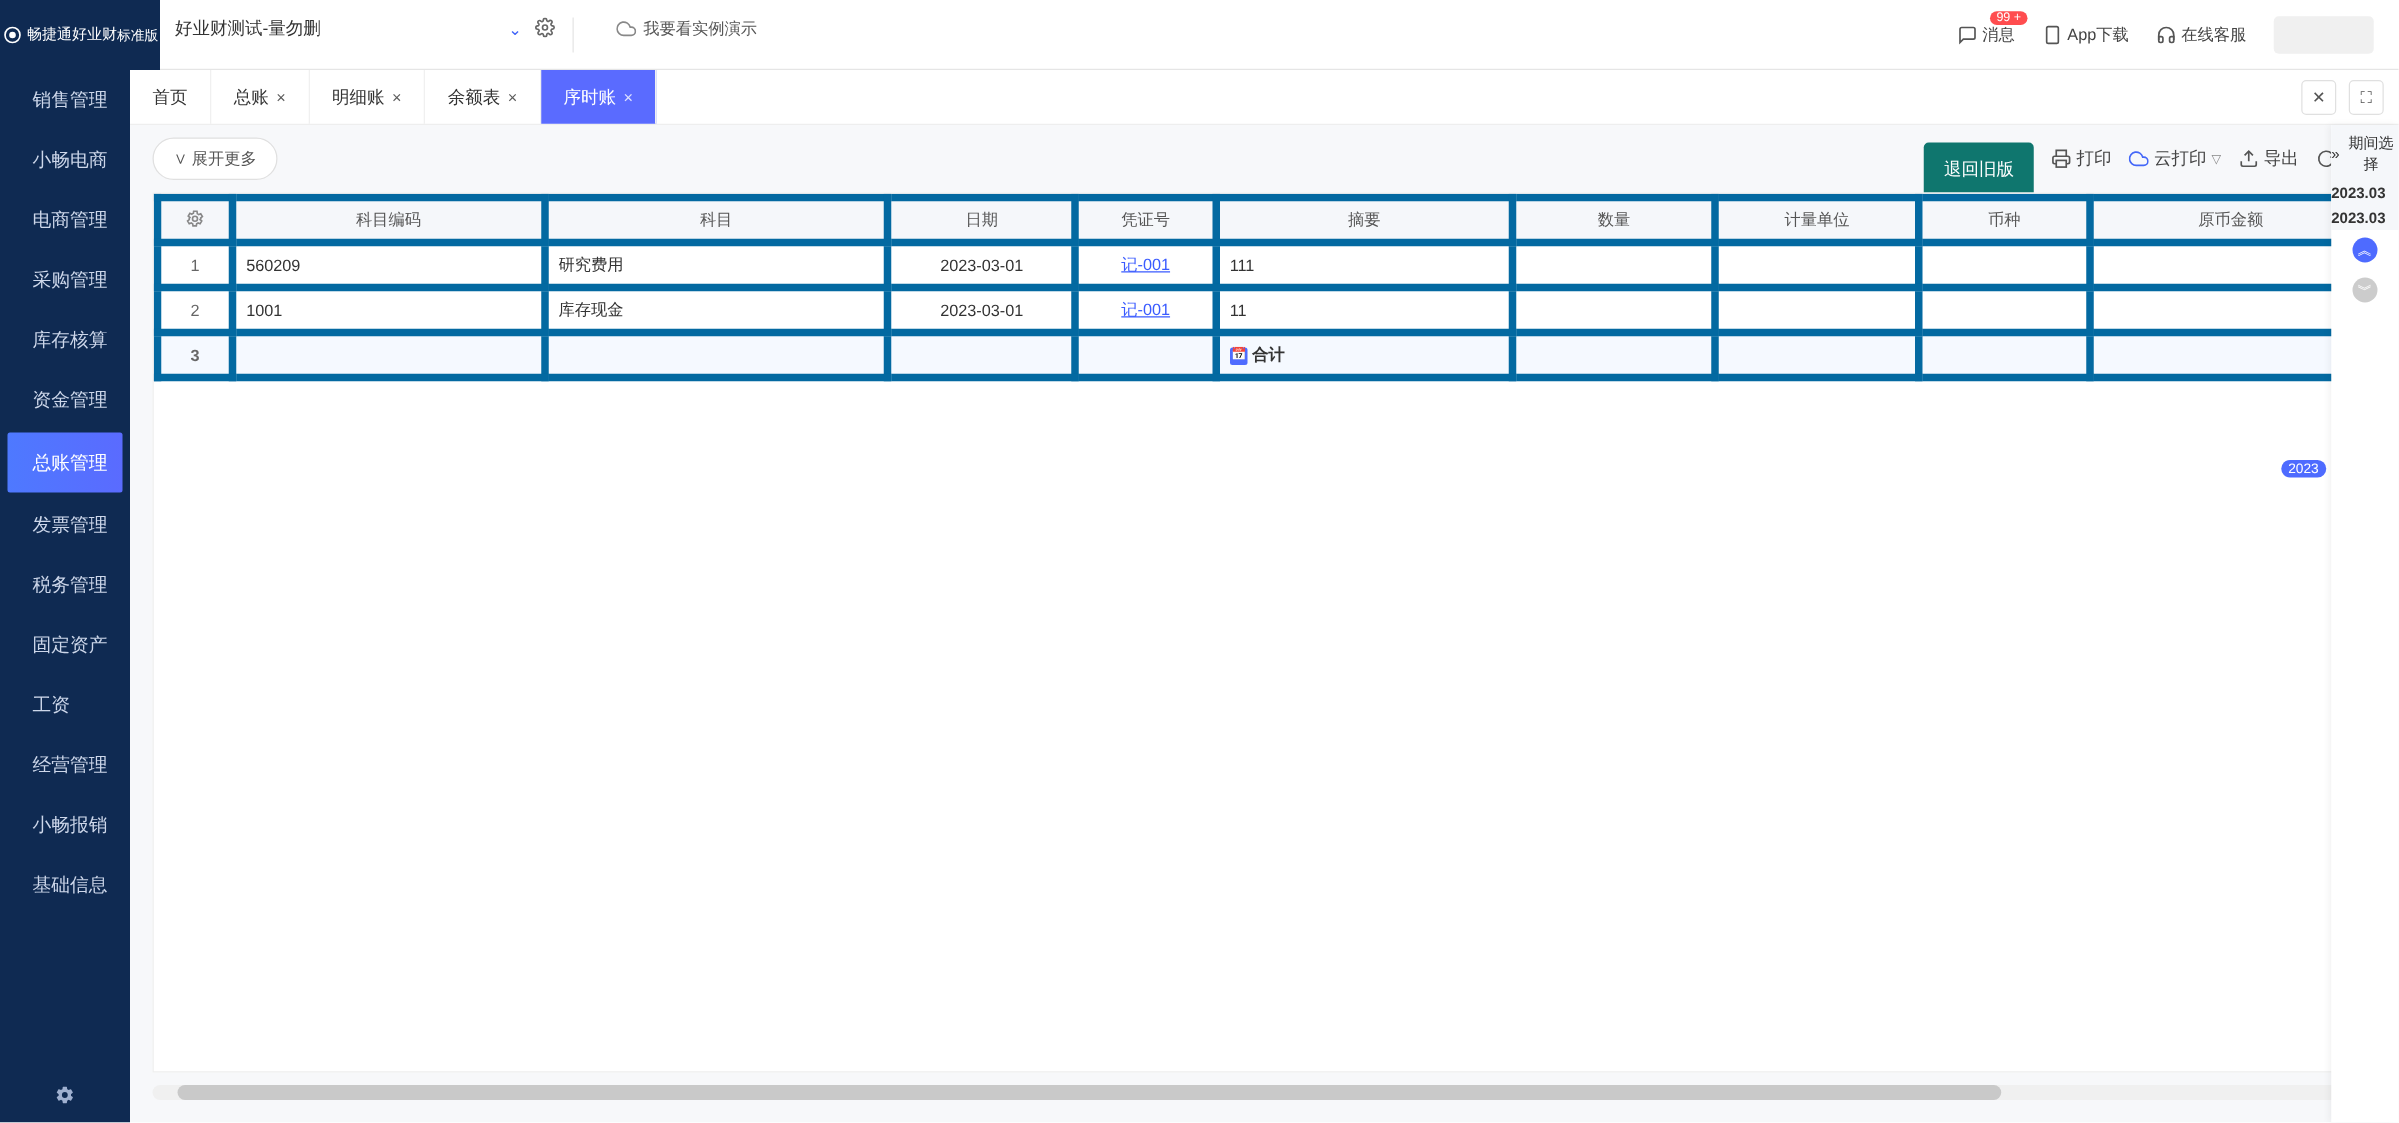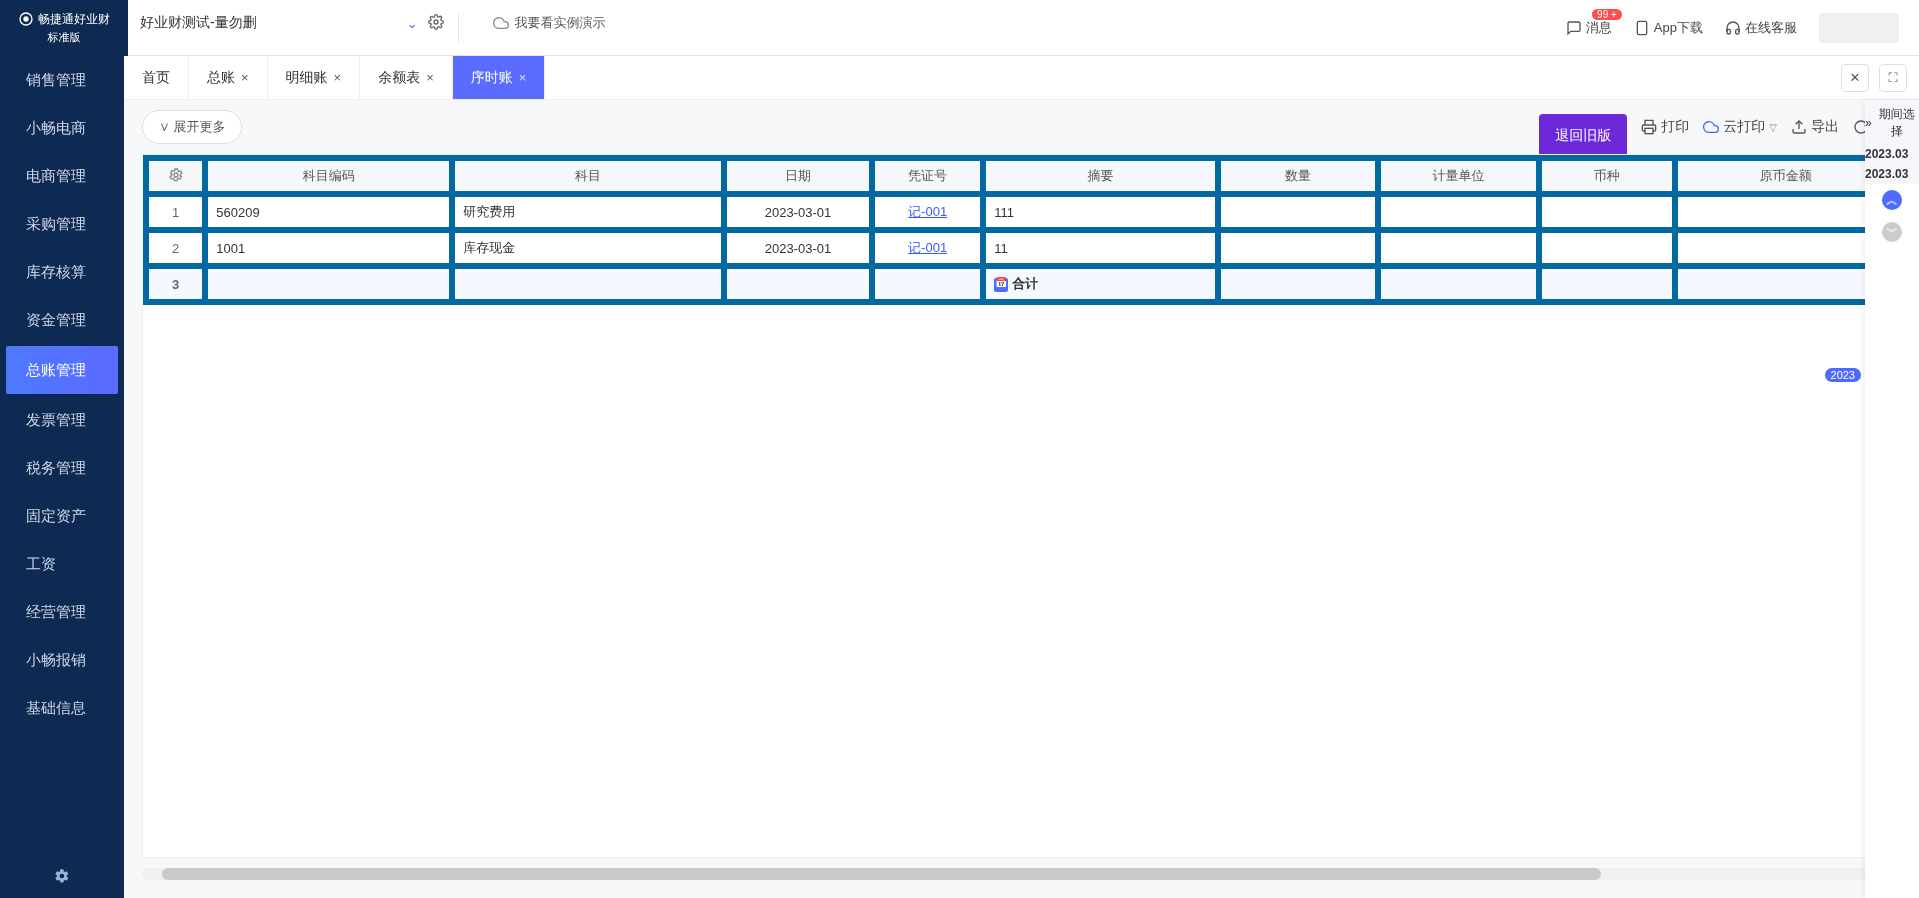"畅捷通好业财" .logo-block { flex-direction: column -> row }
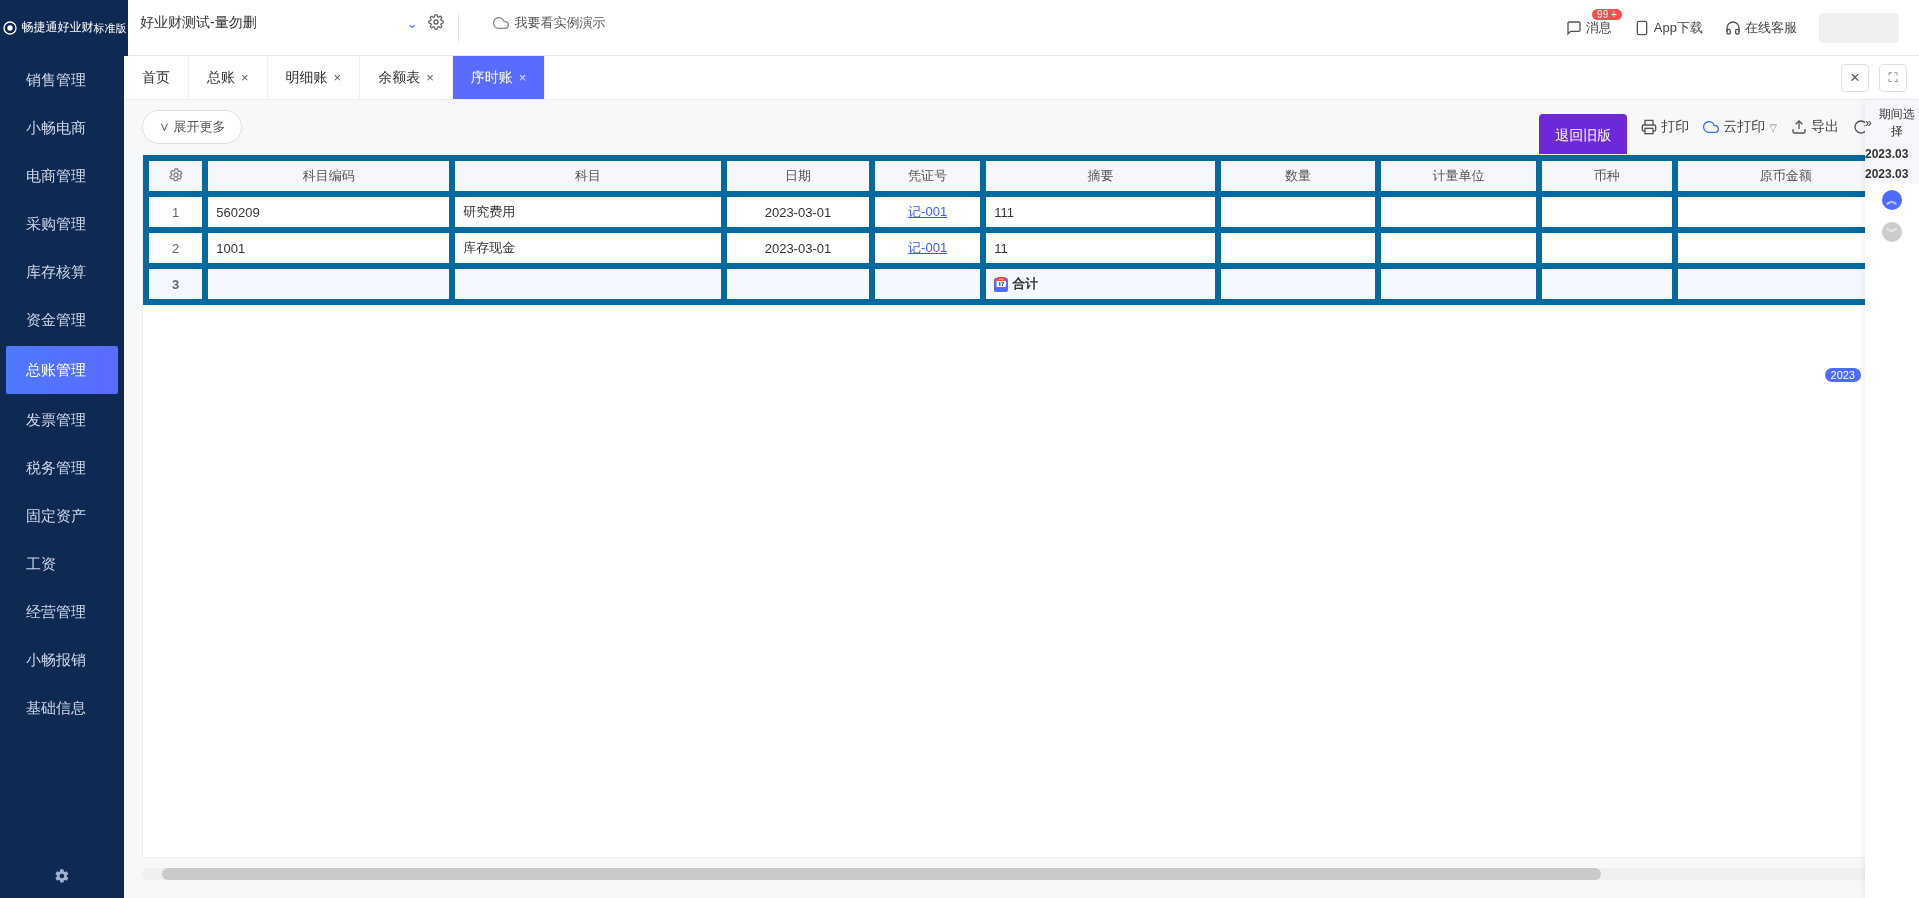"销售管理" .sidebar { width: 124px -> 104px }
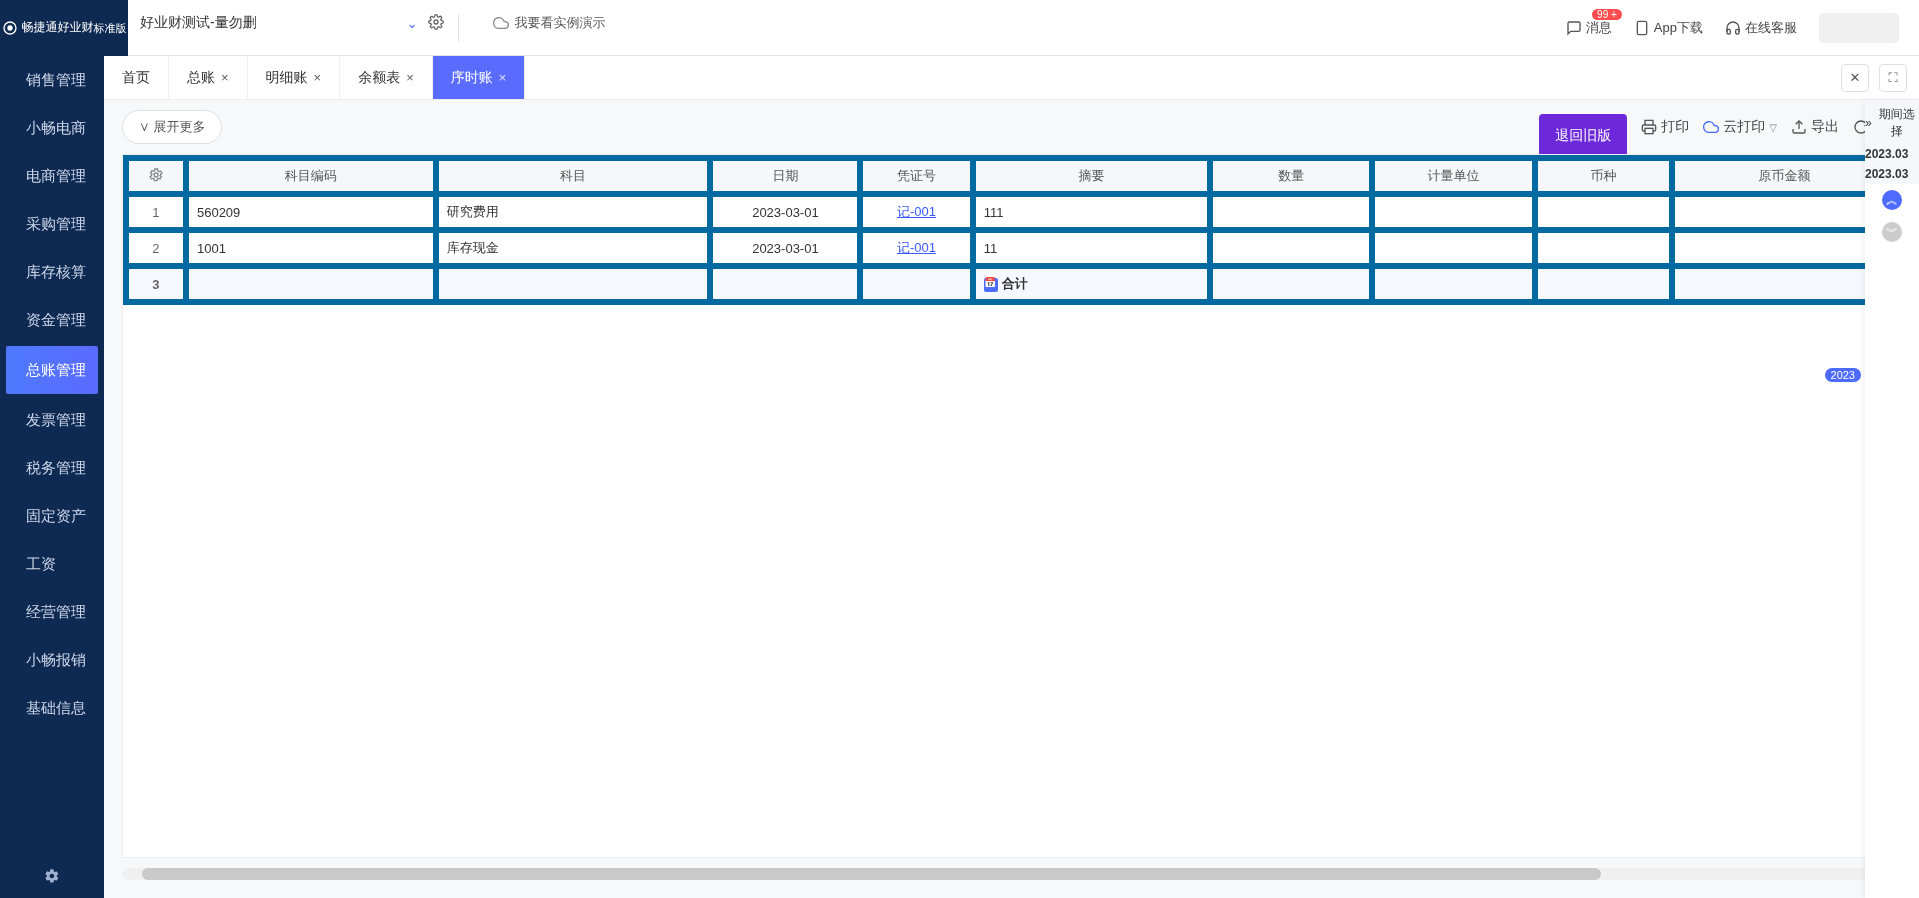"退回旧版" .btn-primary { background: #6d28d9 -> #0f766e }
